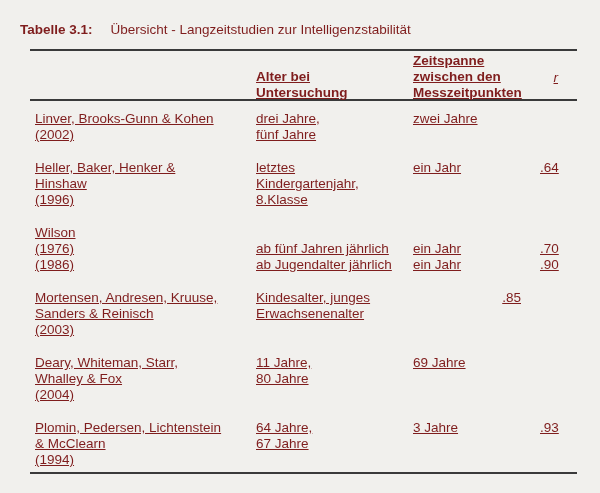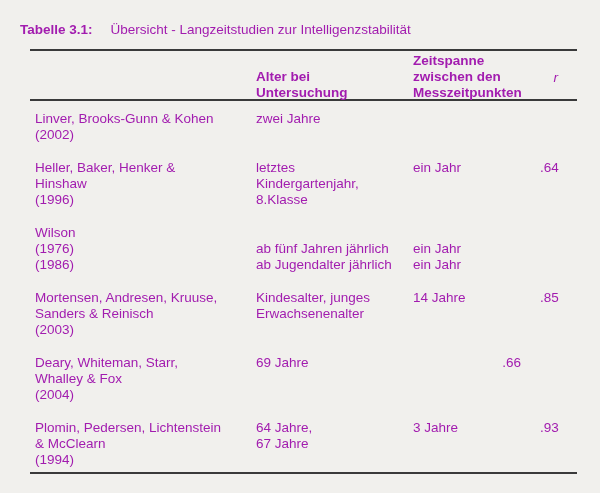"Tabelle 3.1: Übersicht - Langzeitstudien" .page { color: #a21caf -> #7f1d1d }
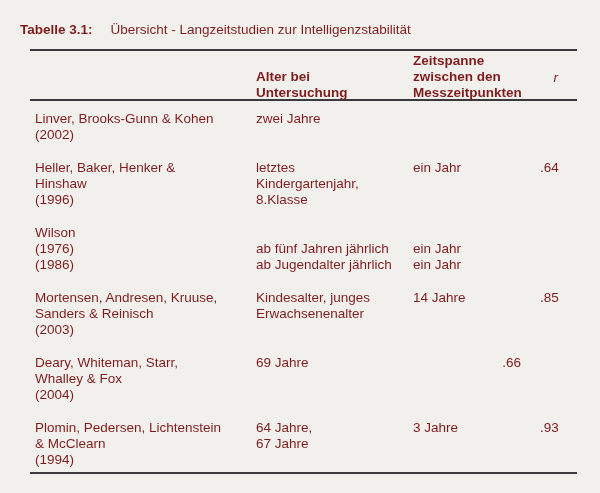"Zeitspanne" .cell { text-decoration: none -> underline }
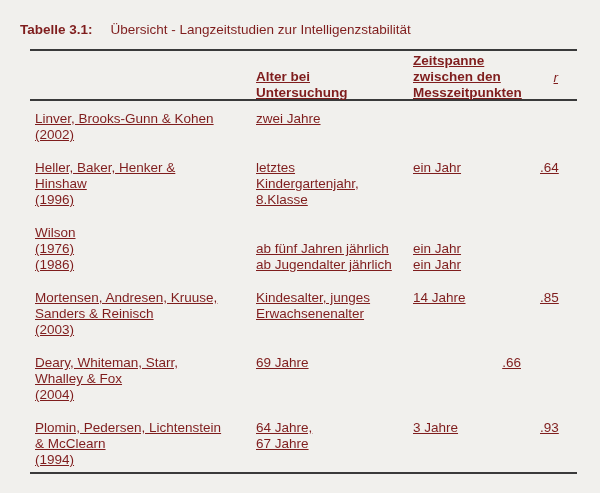"drei Jahre," div.cell { html: none -> <div>drei Jahre, fünf Jahre</div> }
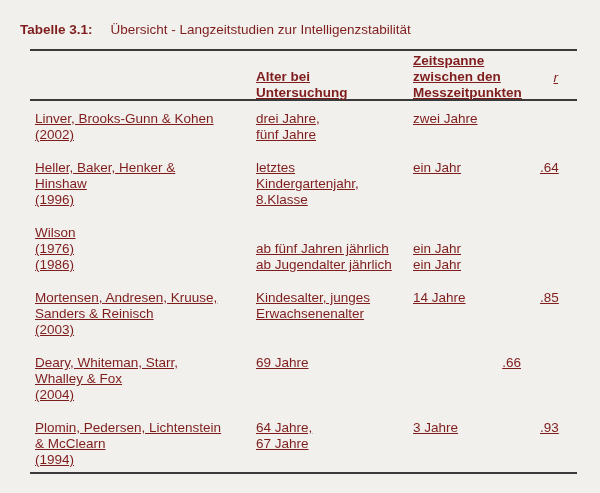".70" div.cell { html: none -> <div> .70 .90</div> }
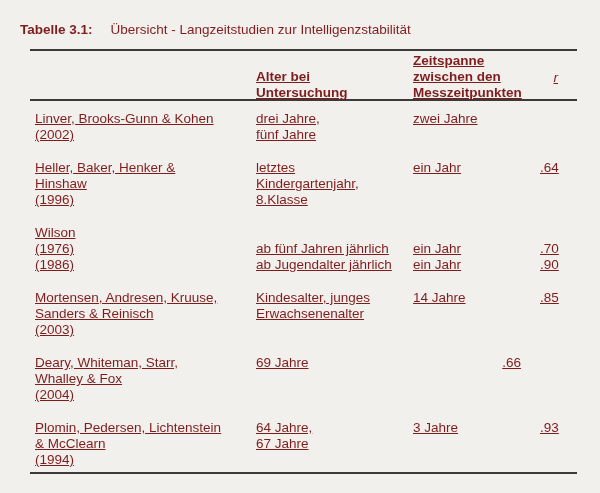"14 Jahre" div.cell { html: <div>14 Jahre</div> -> none }
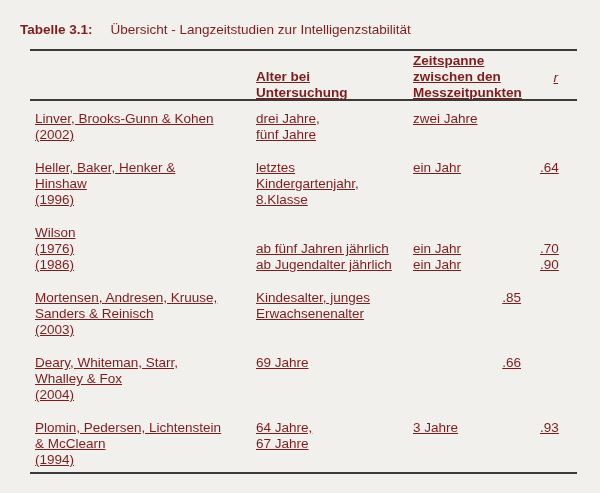"11 Jahre," div.cell { html: none -> <div>11 Jahre, 80 Jahre</div> }
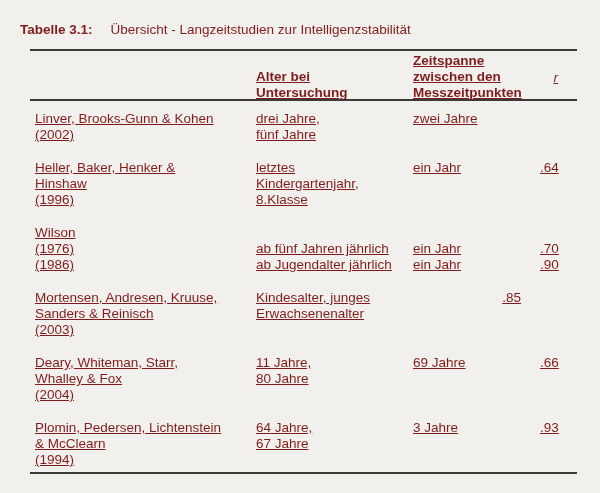".66" div.cell { html: <div>.66</div> -> none }
